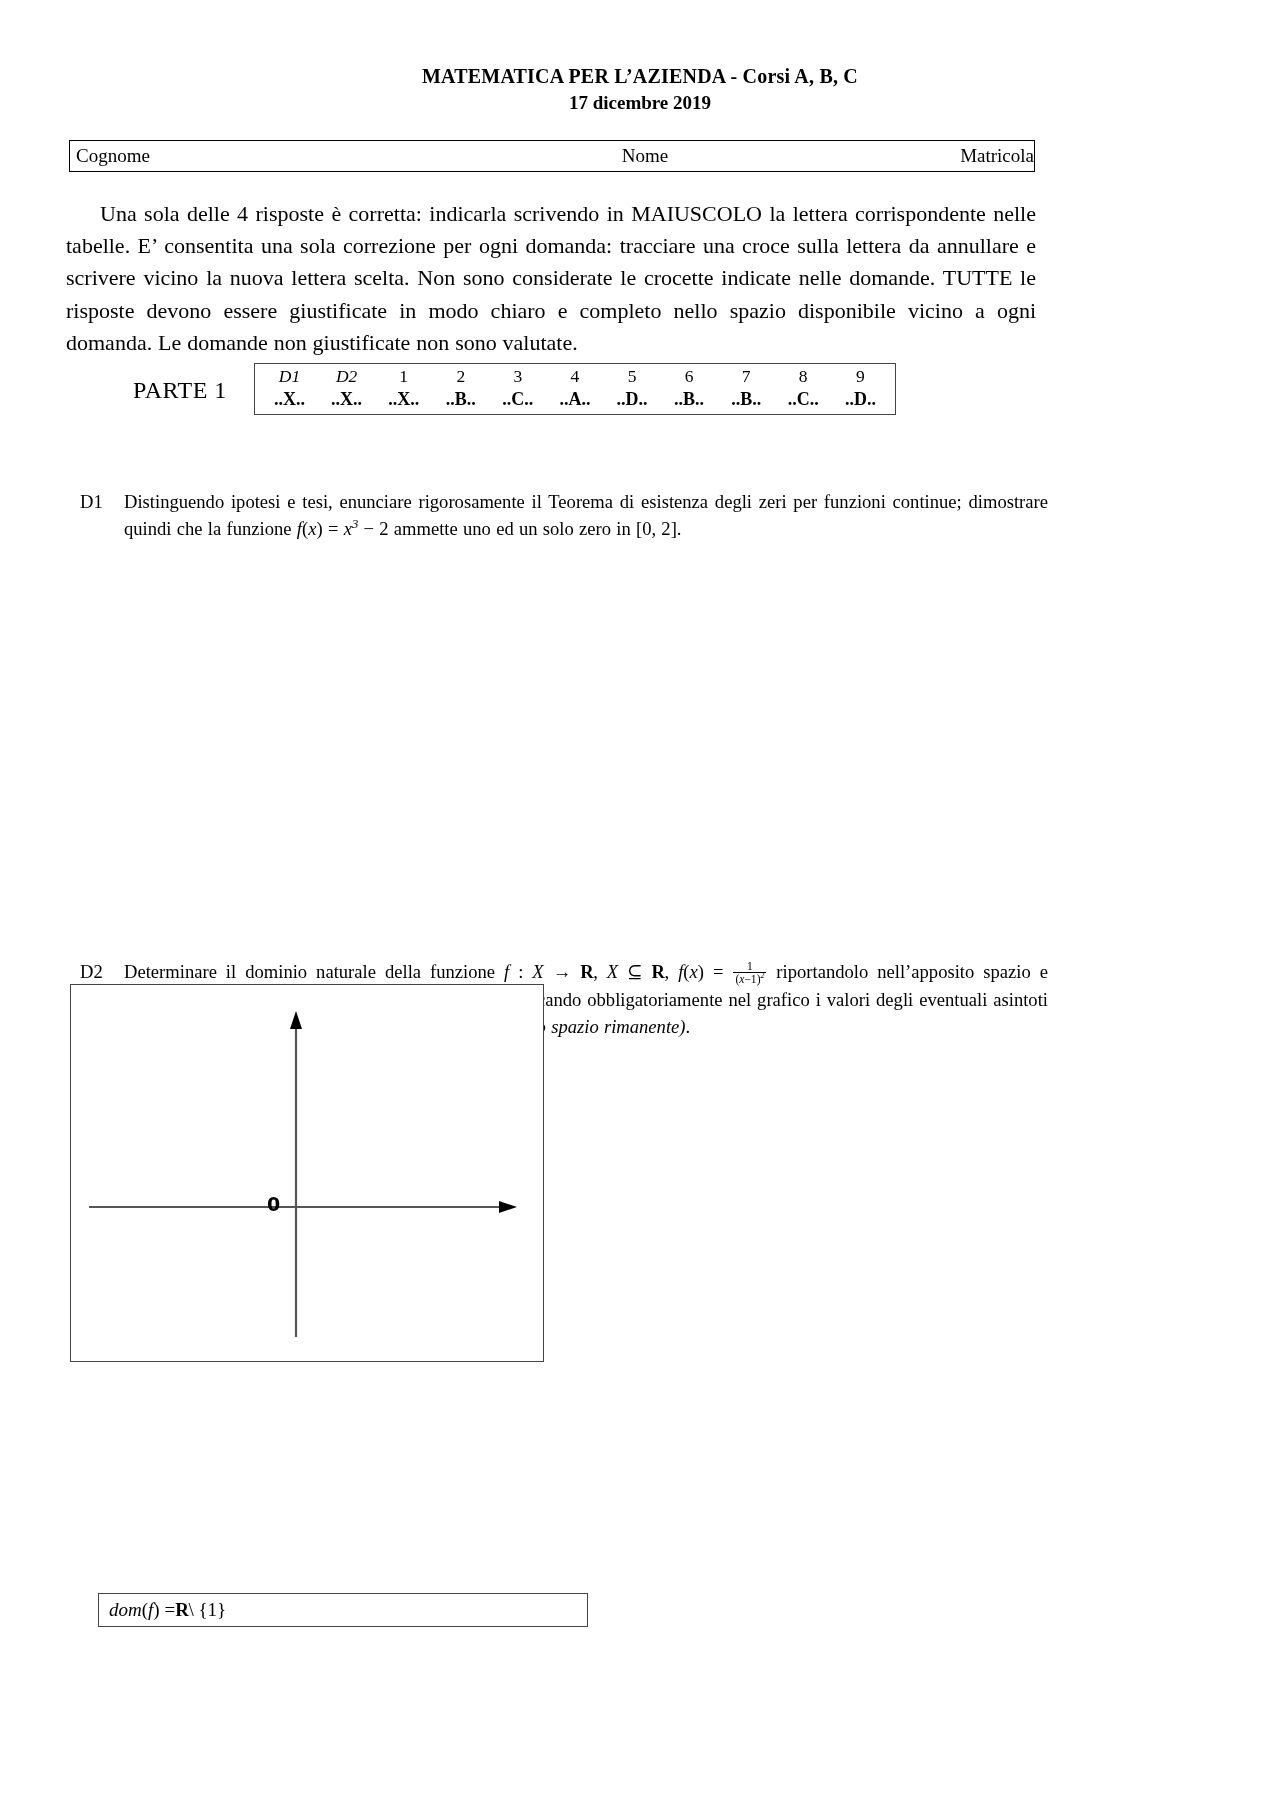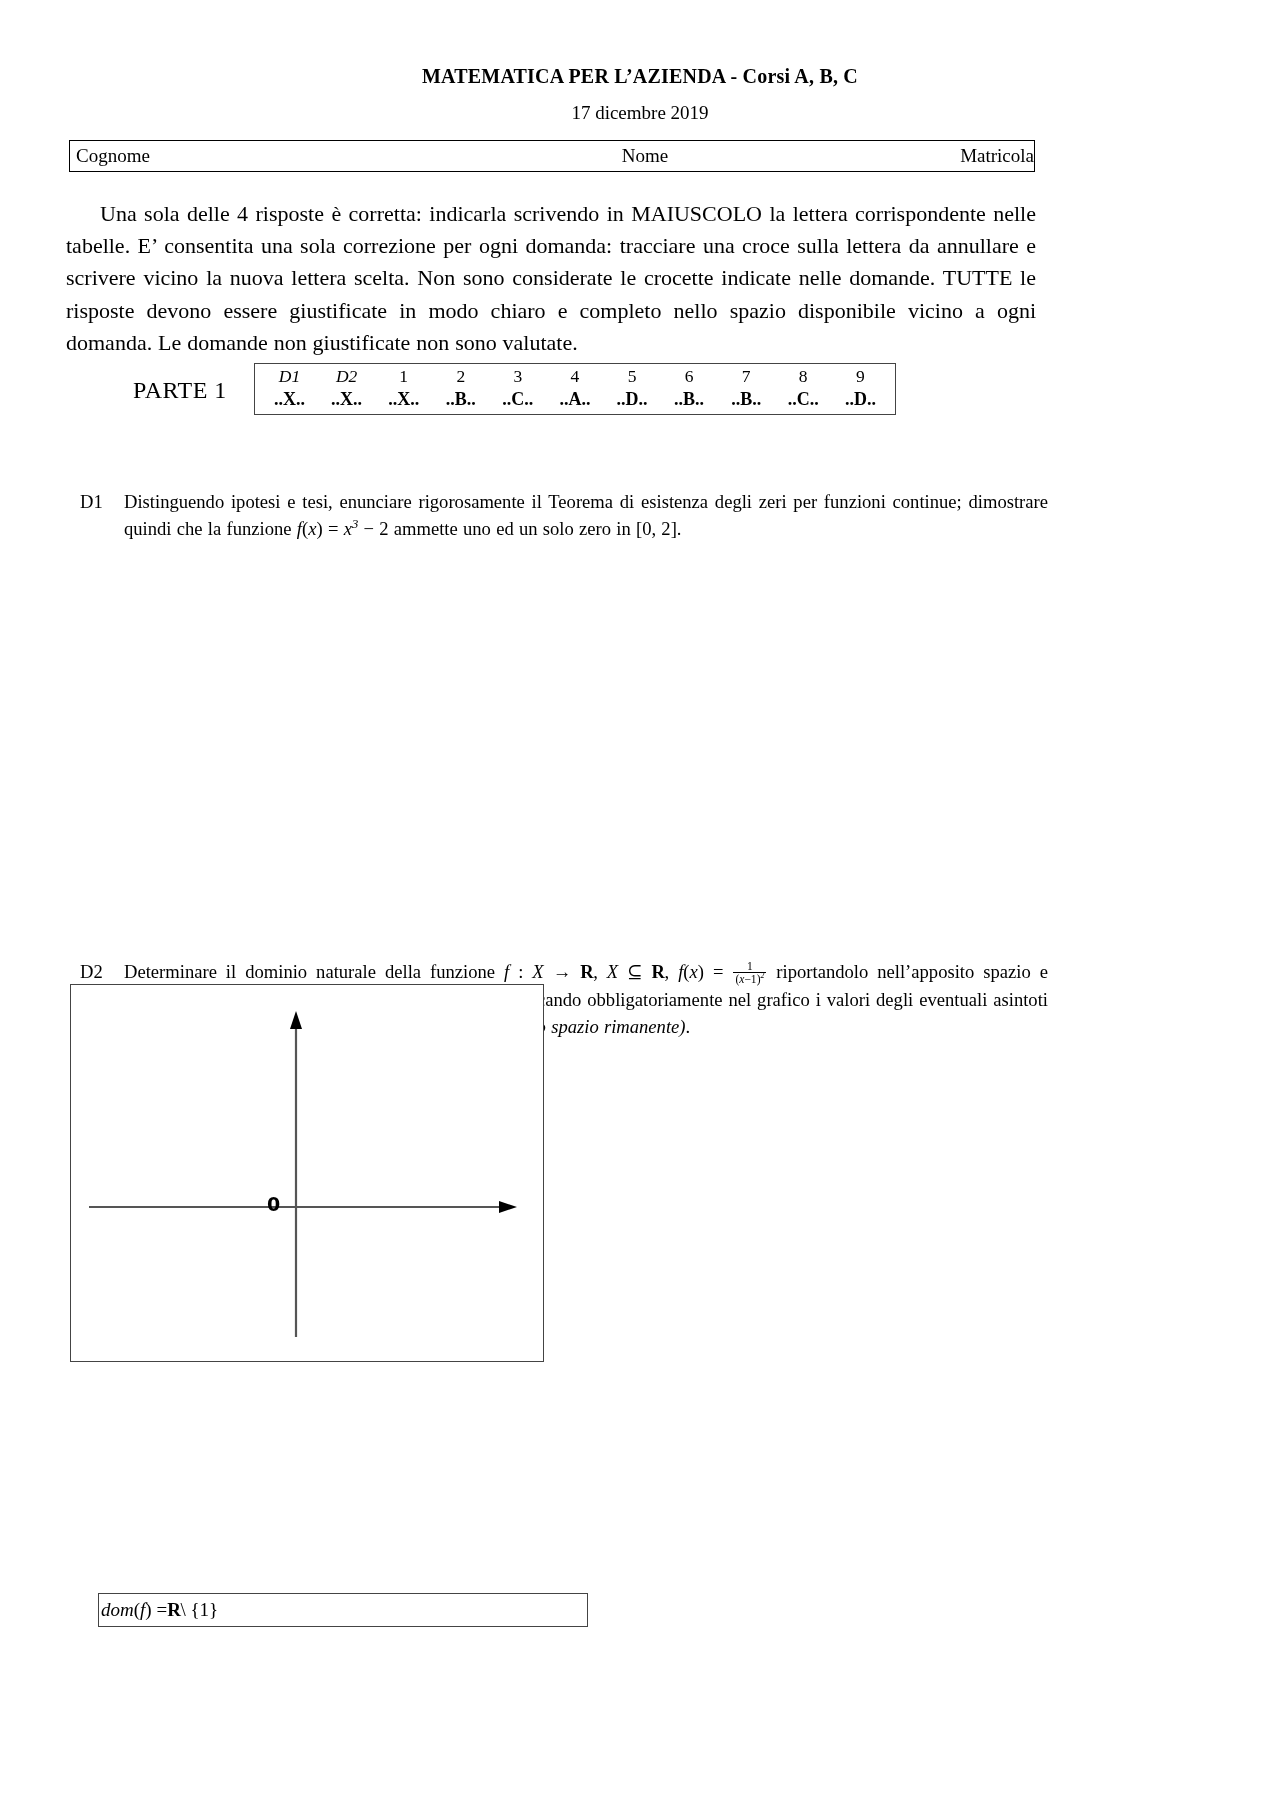"17 dicembre 2019" .doc-date { font-weight: normal -> bold; margin-top: 12px -> 2px }
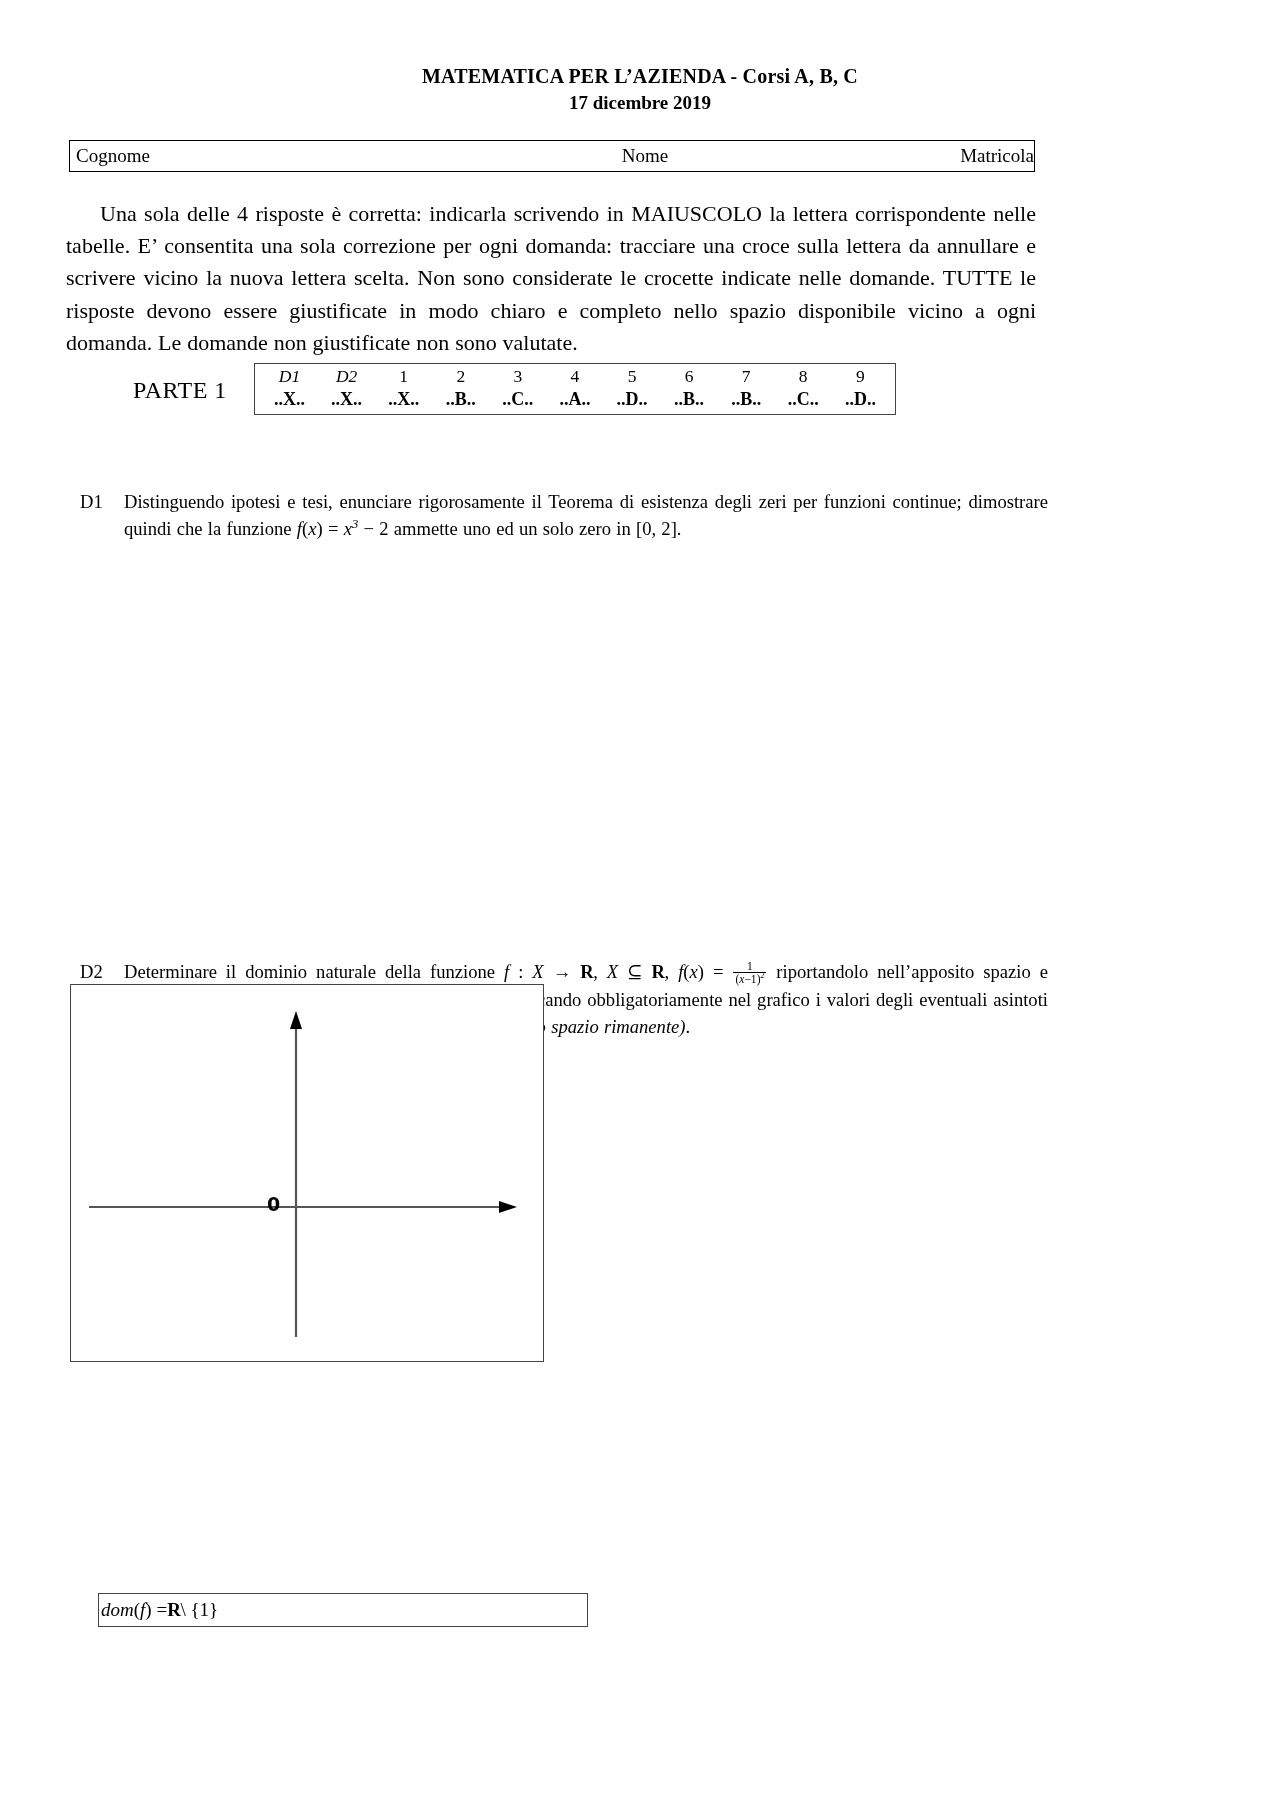"dom" .domain-box { padding-left: 2px -> 10px }
